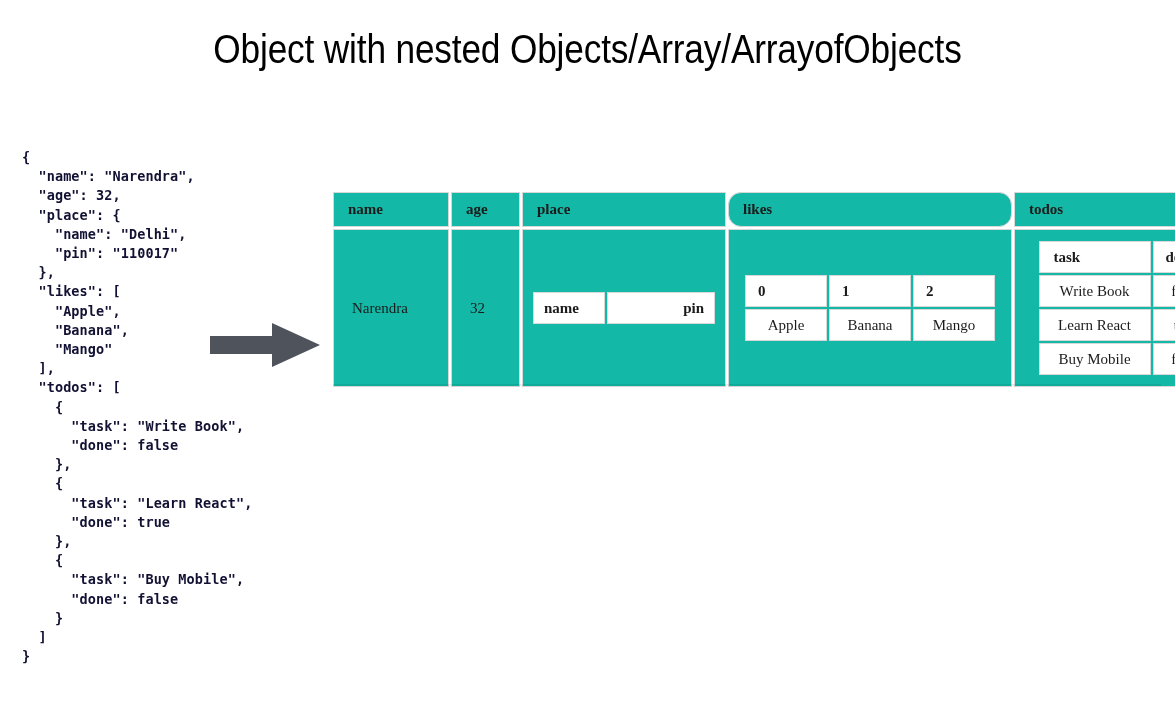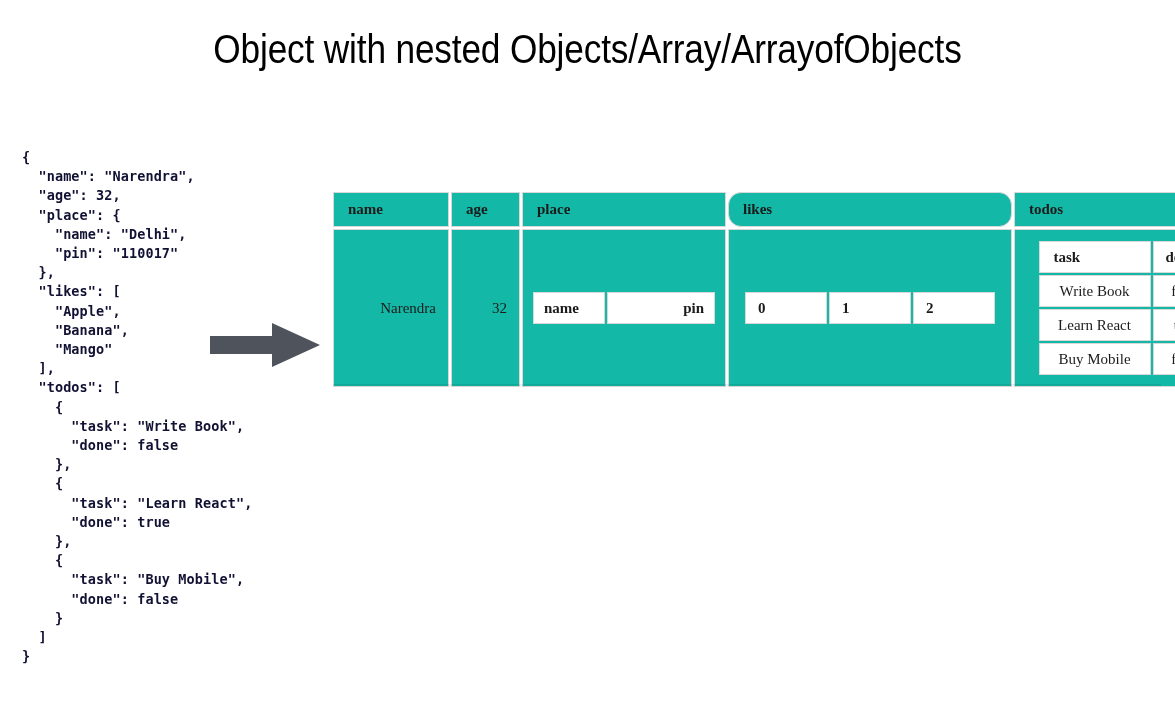"Narendra" #outer-table > tbody > tr > td.leaf { padding: 4px 12px -> 4px 18px; text-align: right -> left }
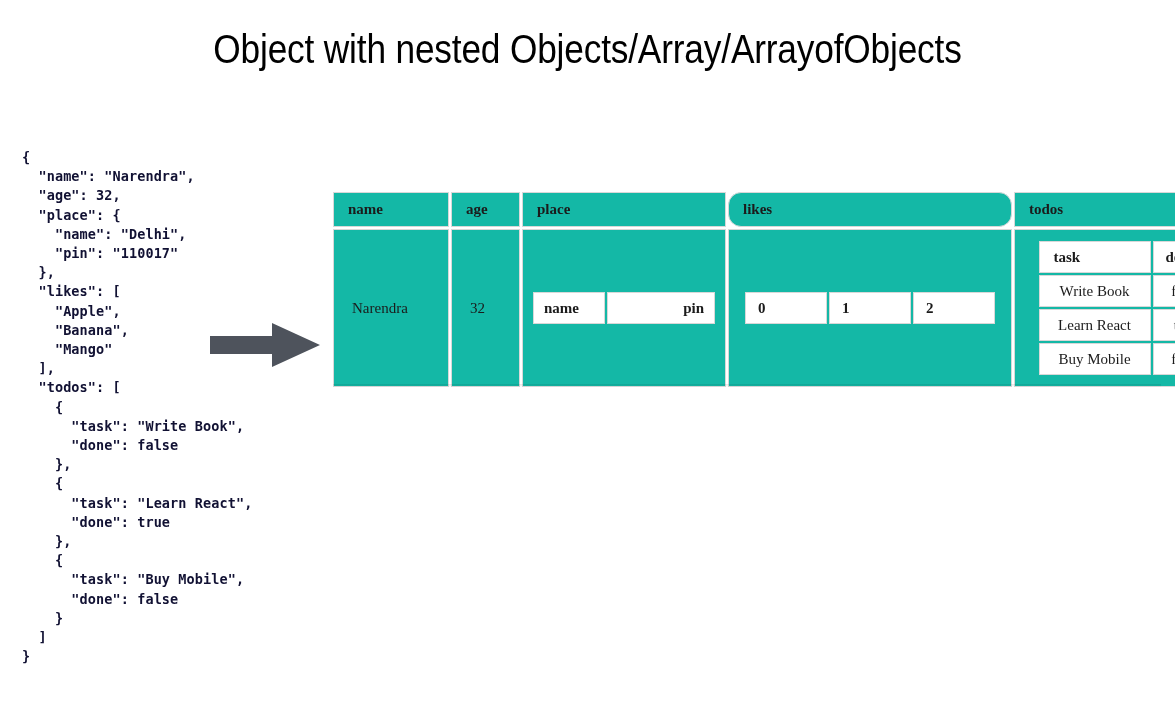"Apple" tr { html: none -> <tr> <td>Apple</td> <td>Banana</td> <td>Mango</td> </tr> }
